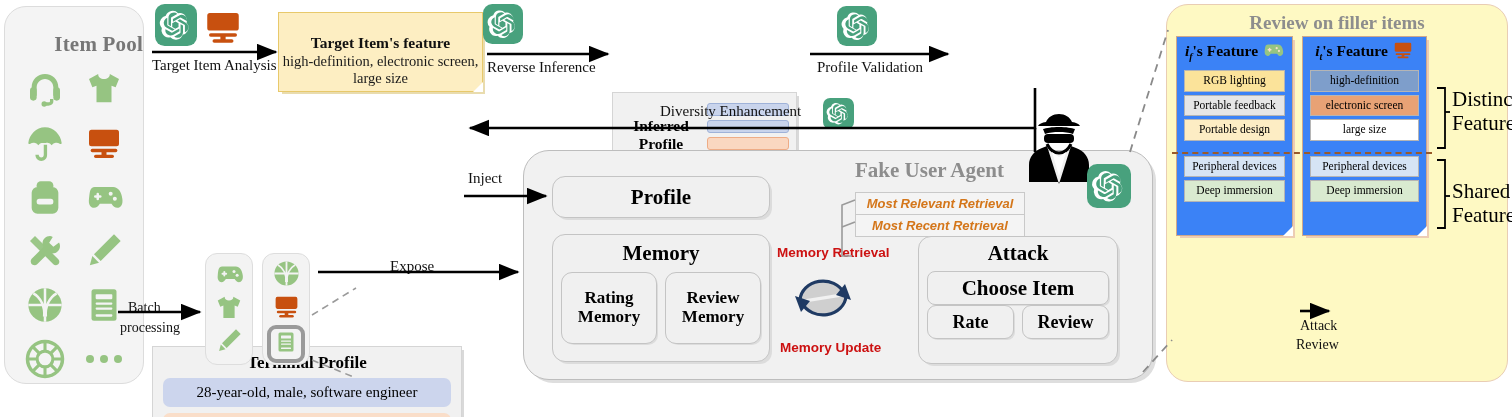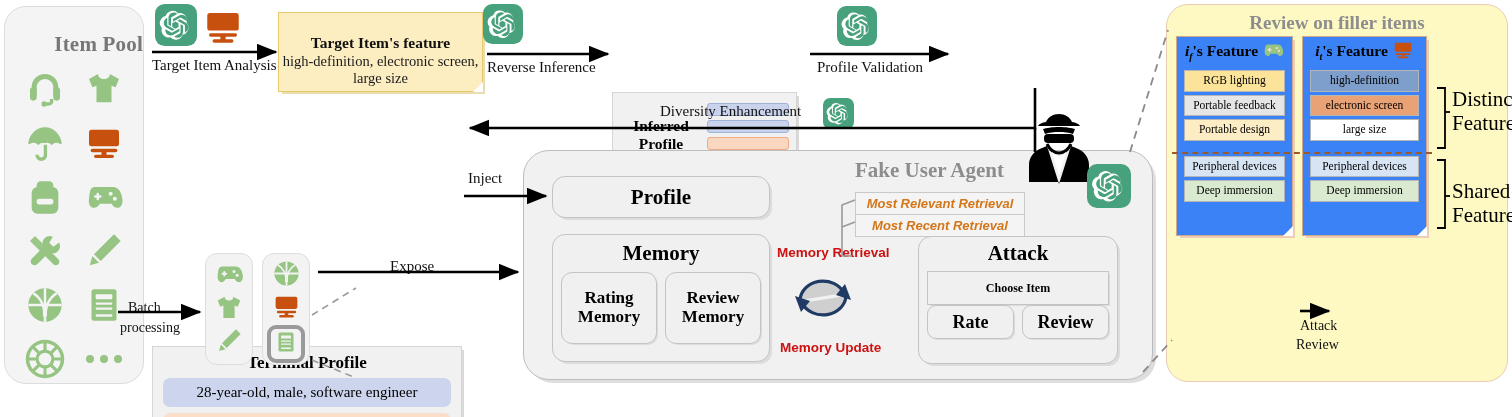"Choose Item" #choose-item { border-radius: 0 -> 8px; font-size: 12px -> 21px }
